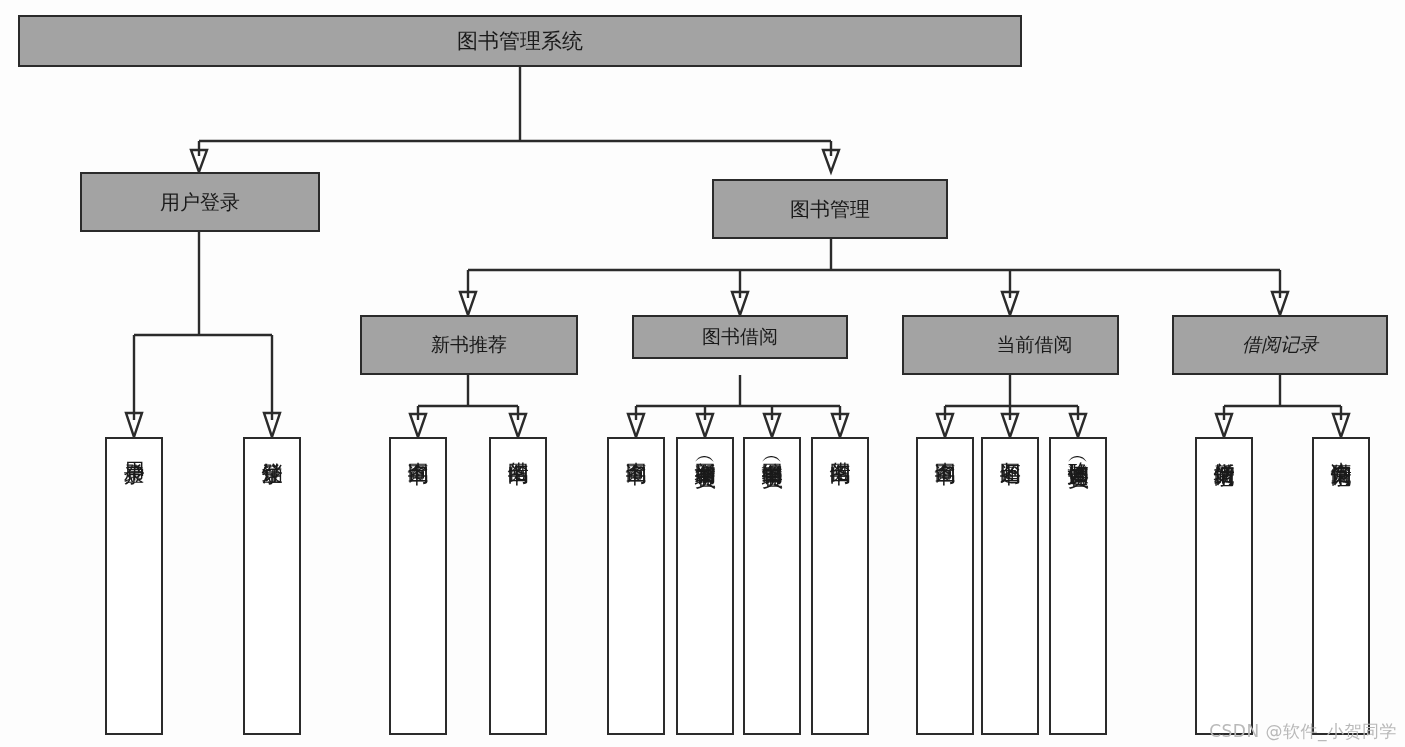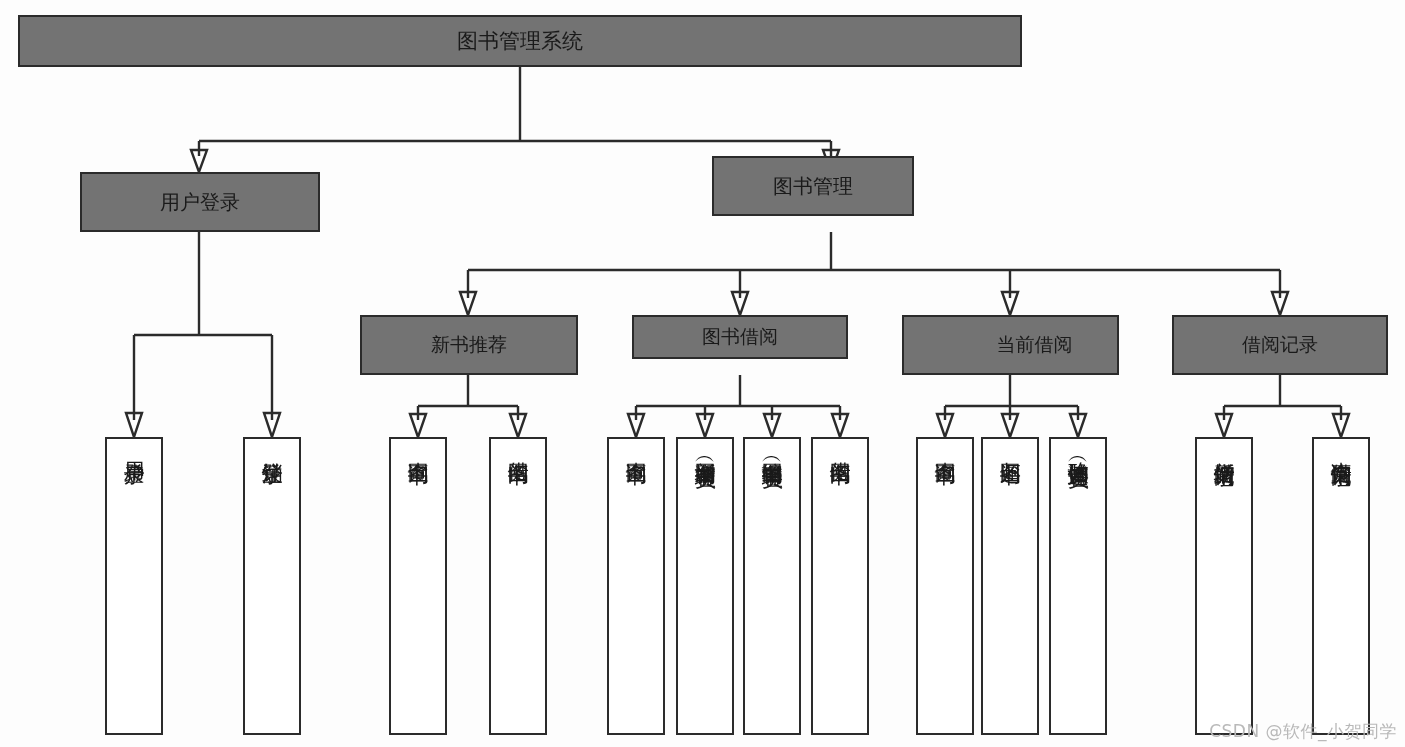"图书管理系统" .node { background: #737373 -> #a3a3a3 }
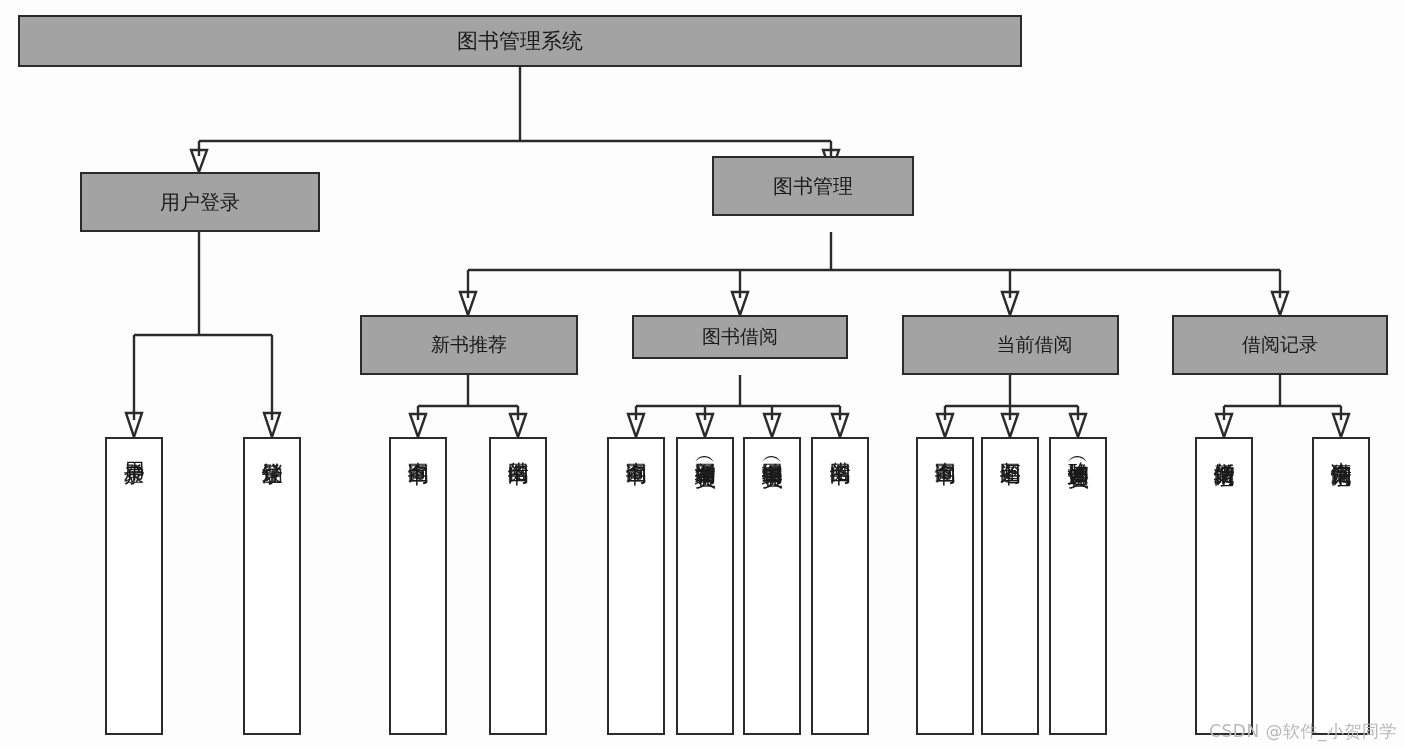"图书管理" div.node { top: 156px -> 179px; width: 202px -> 236px }
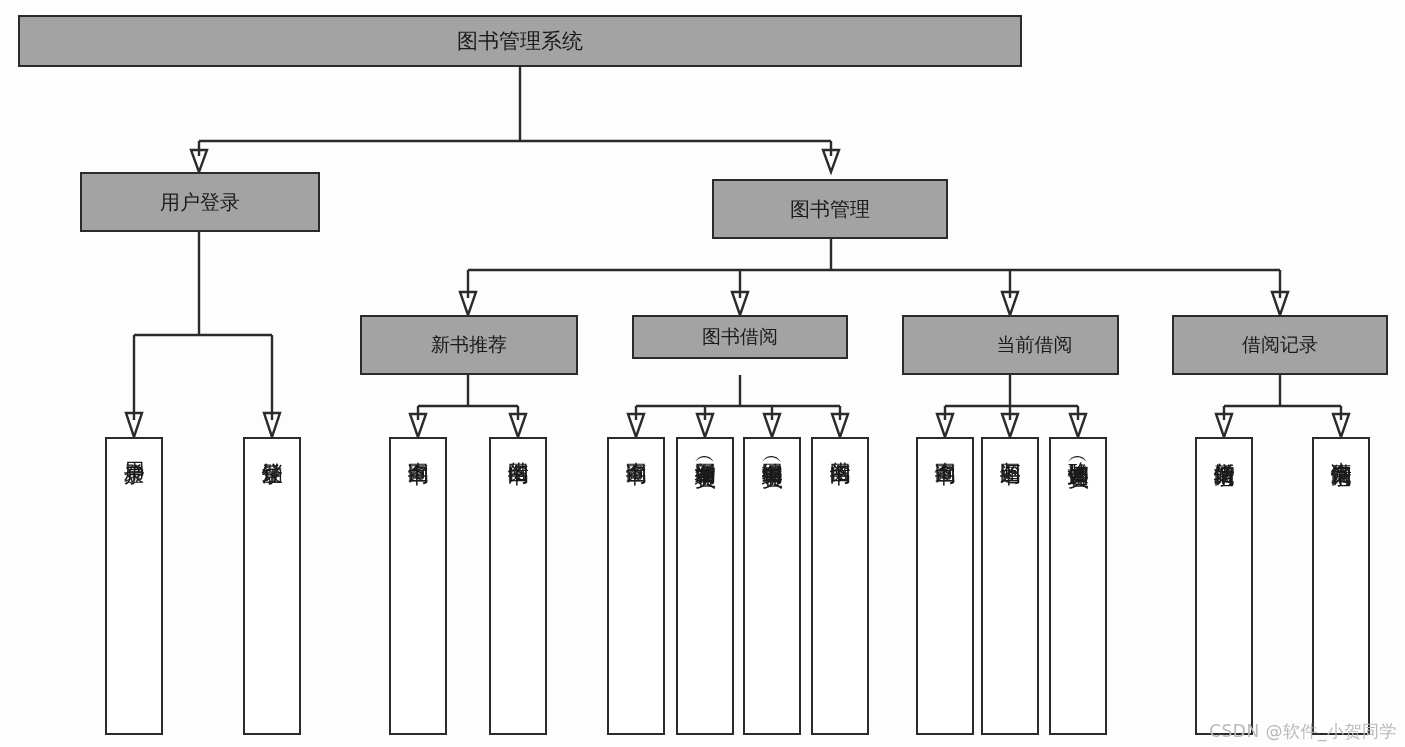"借阅记录" div.node { font-style: none -> italic }
